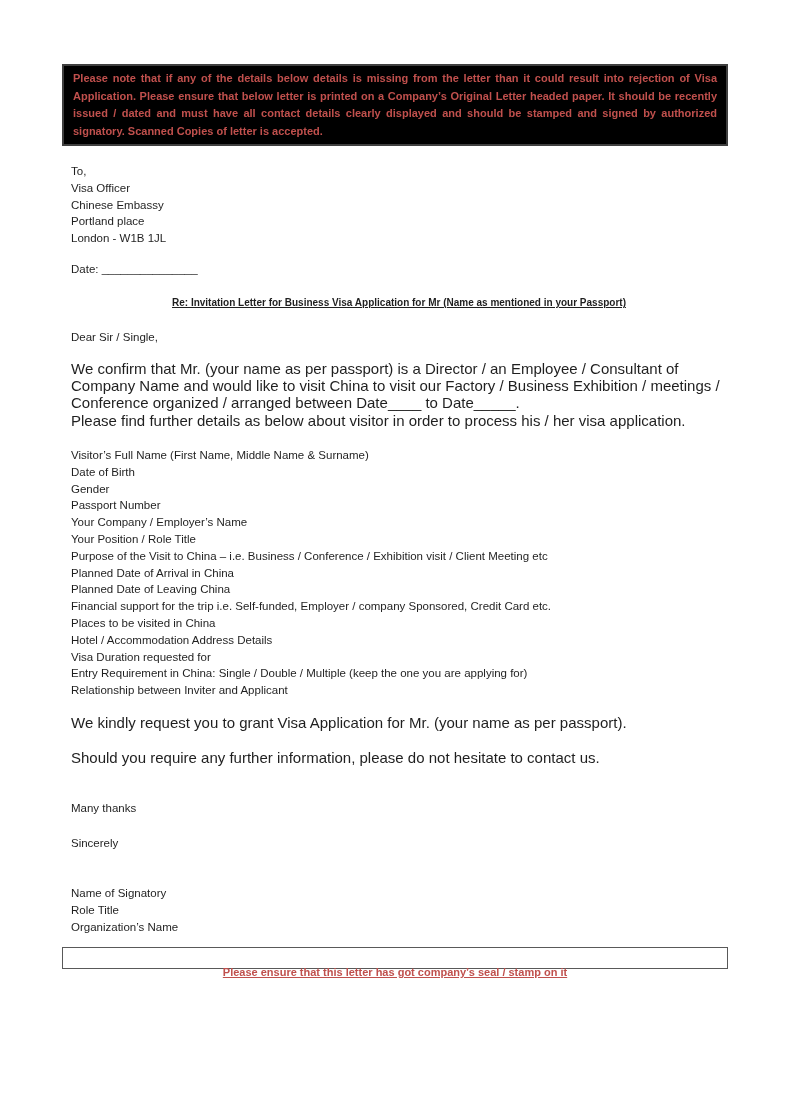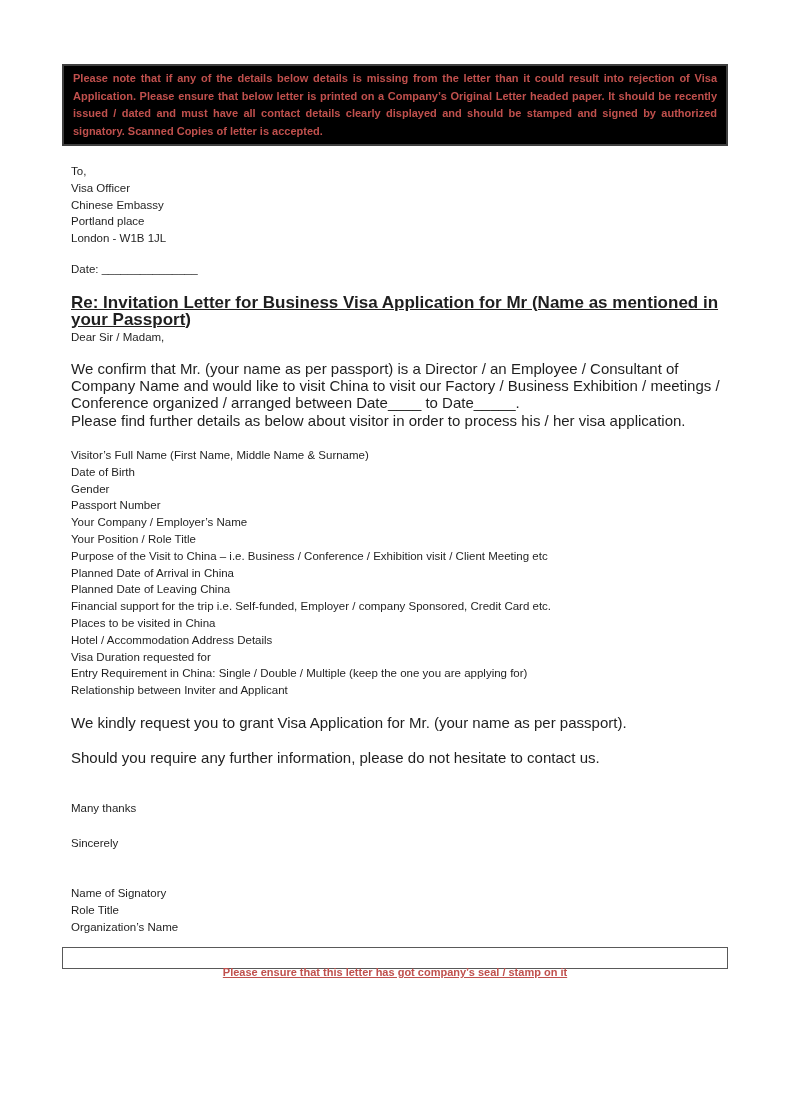"Re: Invitation Letter for Business" .subject { font-size: 17px -> 10px; text-align: none -> center }
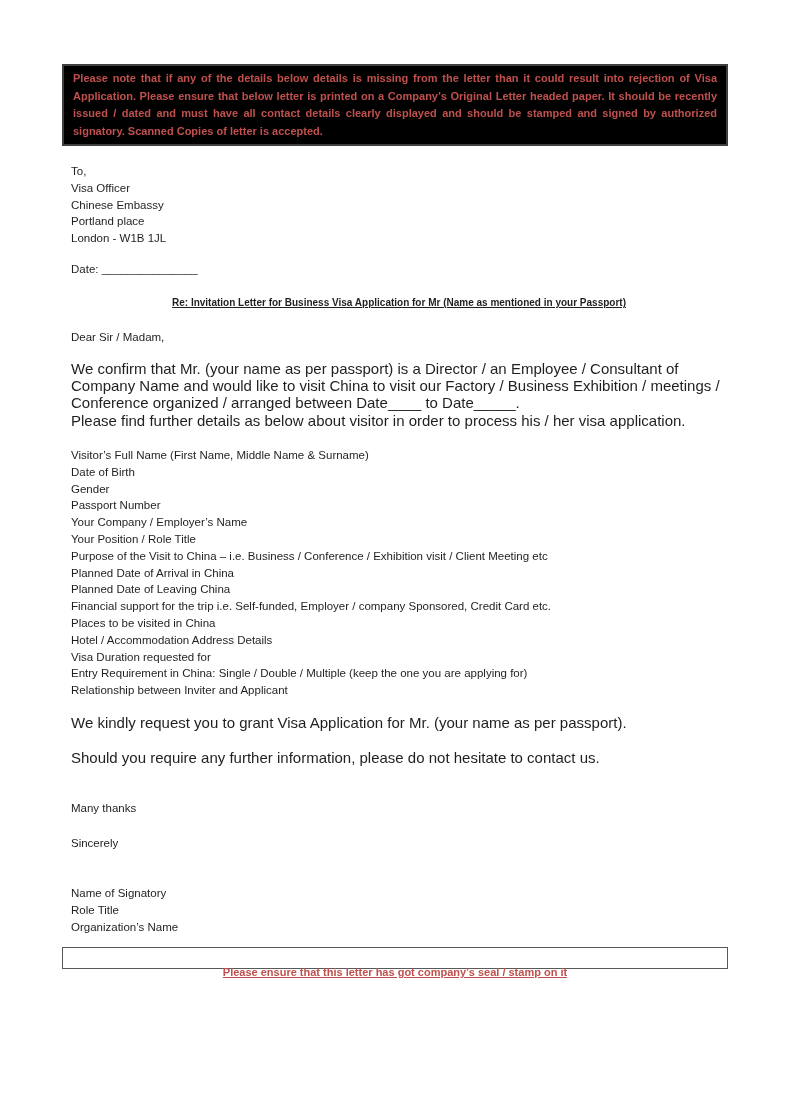"Dear Sir / Madam," div.ln { text: Madam -> Single }
